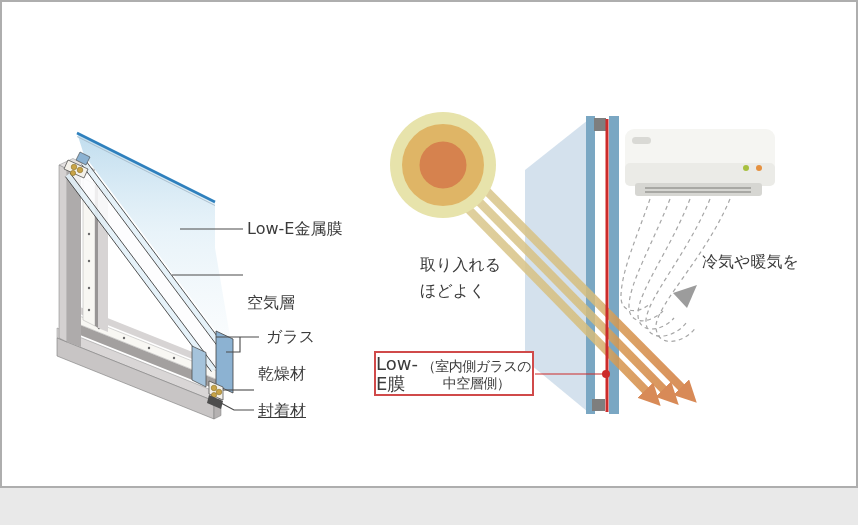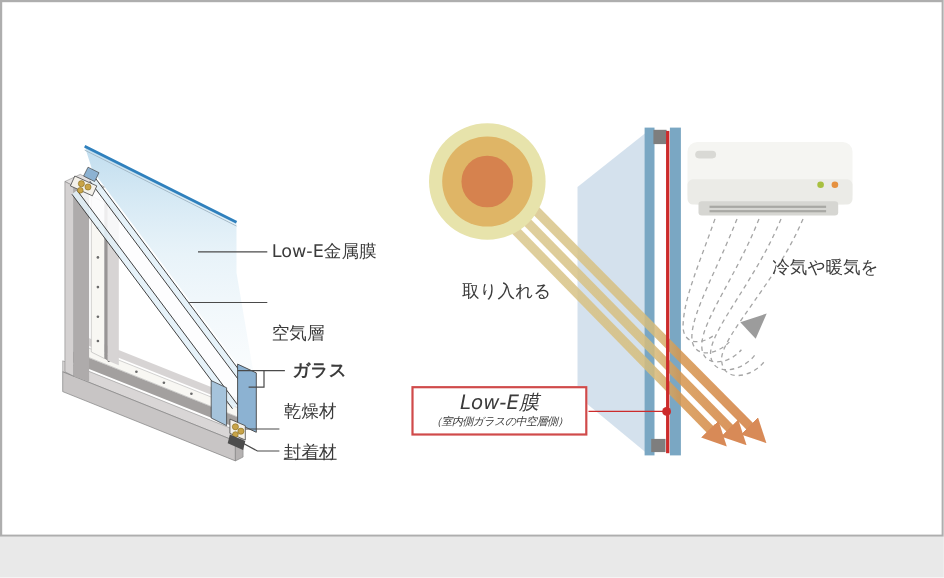"冷気や暖気を" div.txtblock { top: 228px -> 247px }
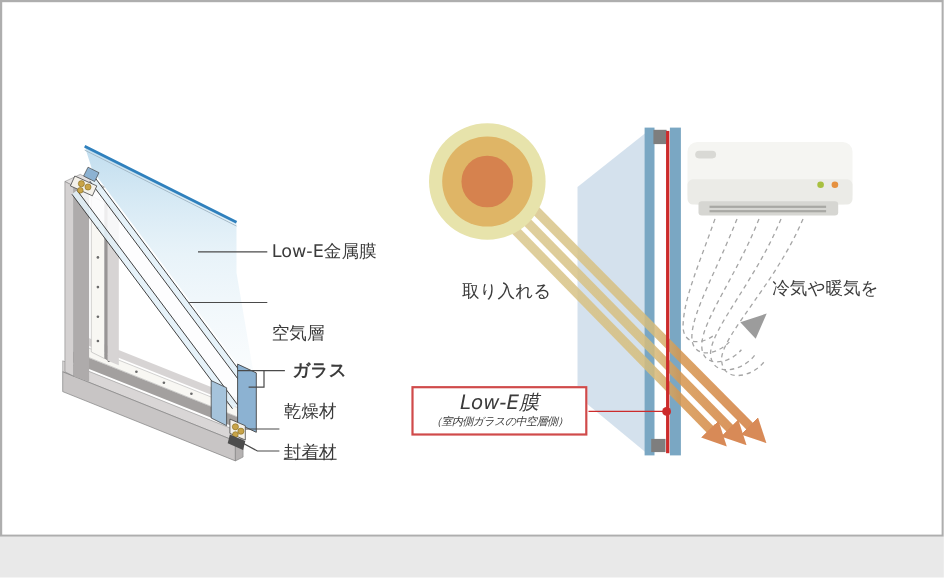"ほどよく" div { html: none -> <div>ほどよく</div> }
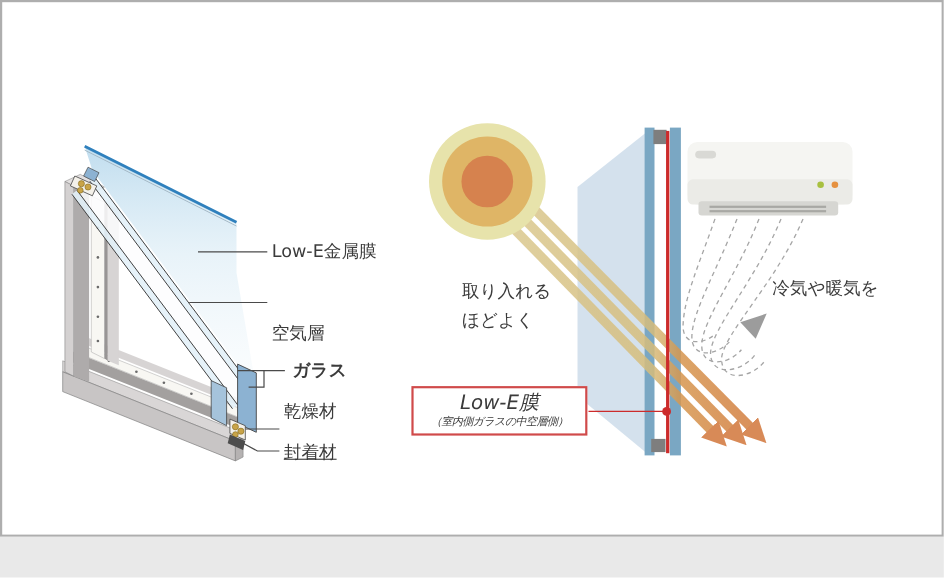"ガラス" div.lbl { font-weight: bold -> none }
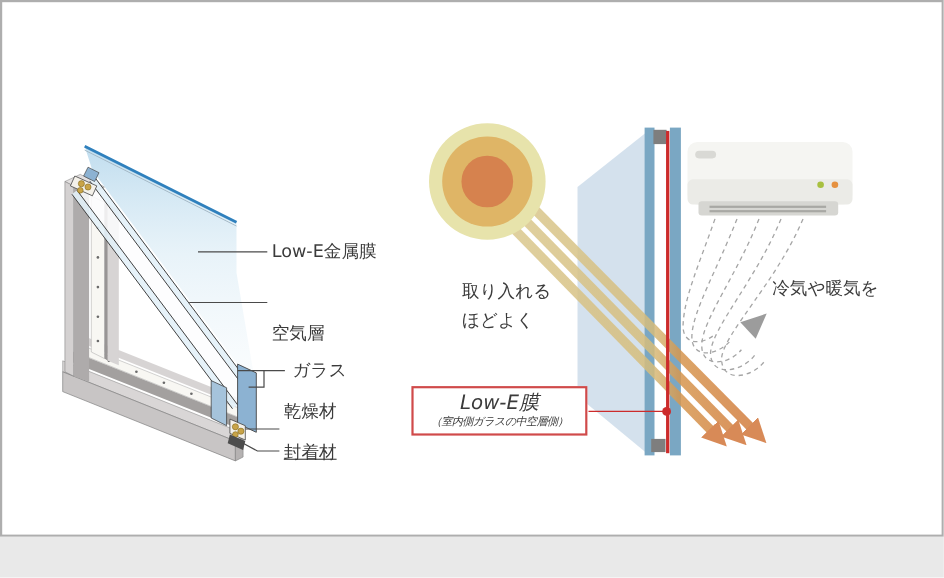"Low-E膜" .callout { flex-direction: column -> row; font-style: italic -> none }
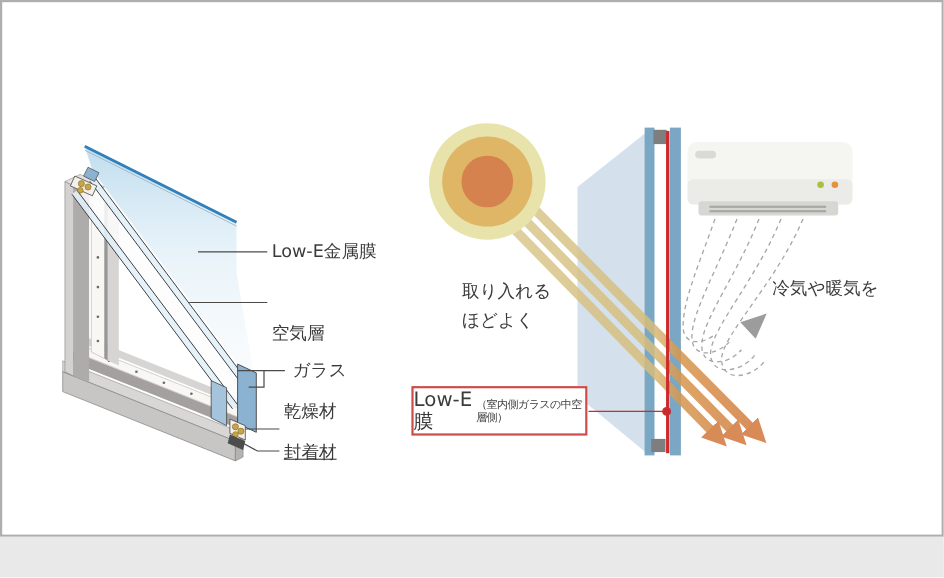"（室内側ガラスの中空層側）" .callout .subtitle { font-size: 10px -> 14px; text-align: none -> center }
